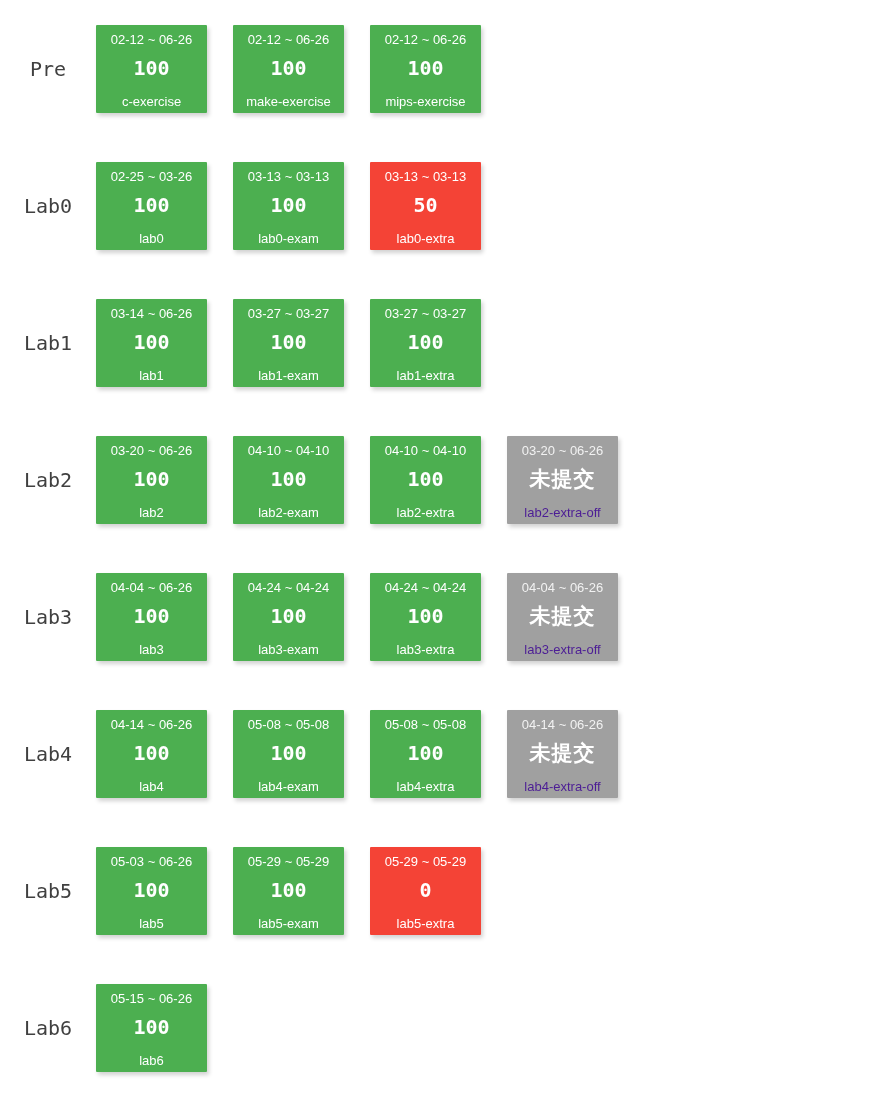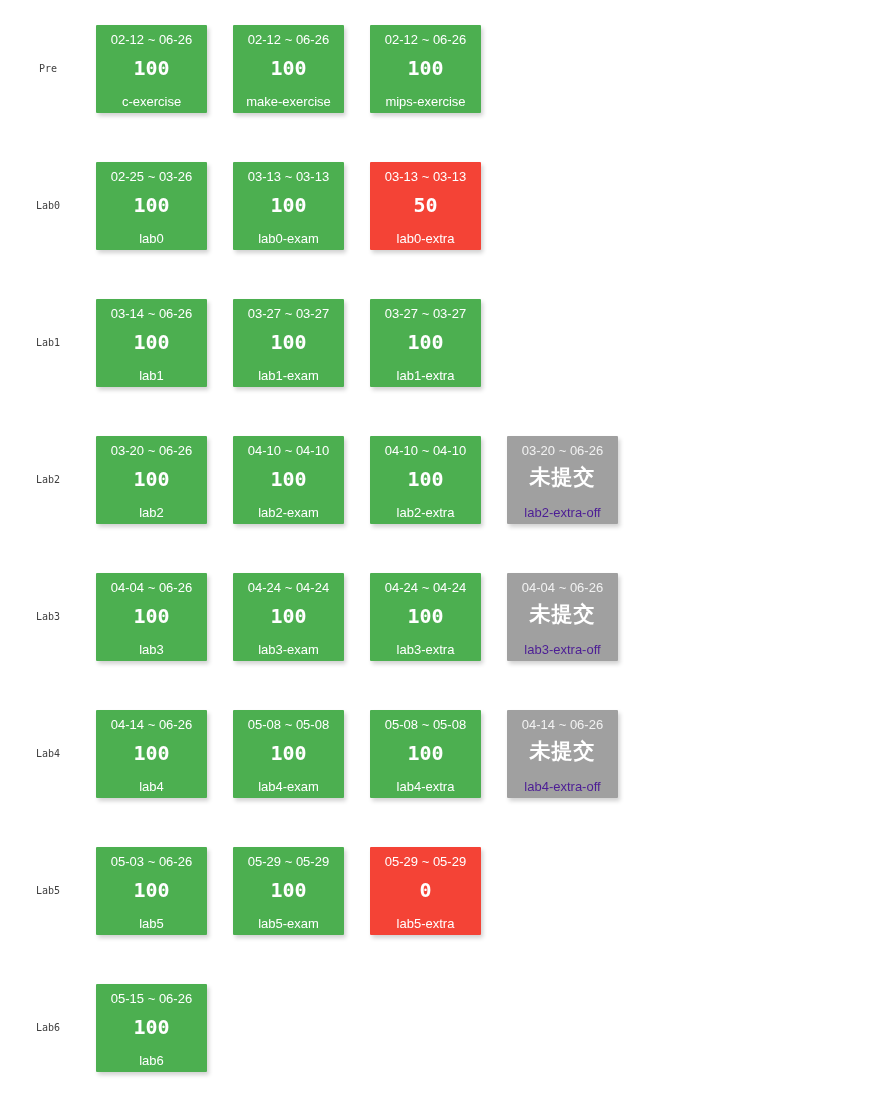"Pre" .row-label { font-size: 10px -> 20px }
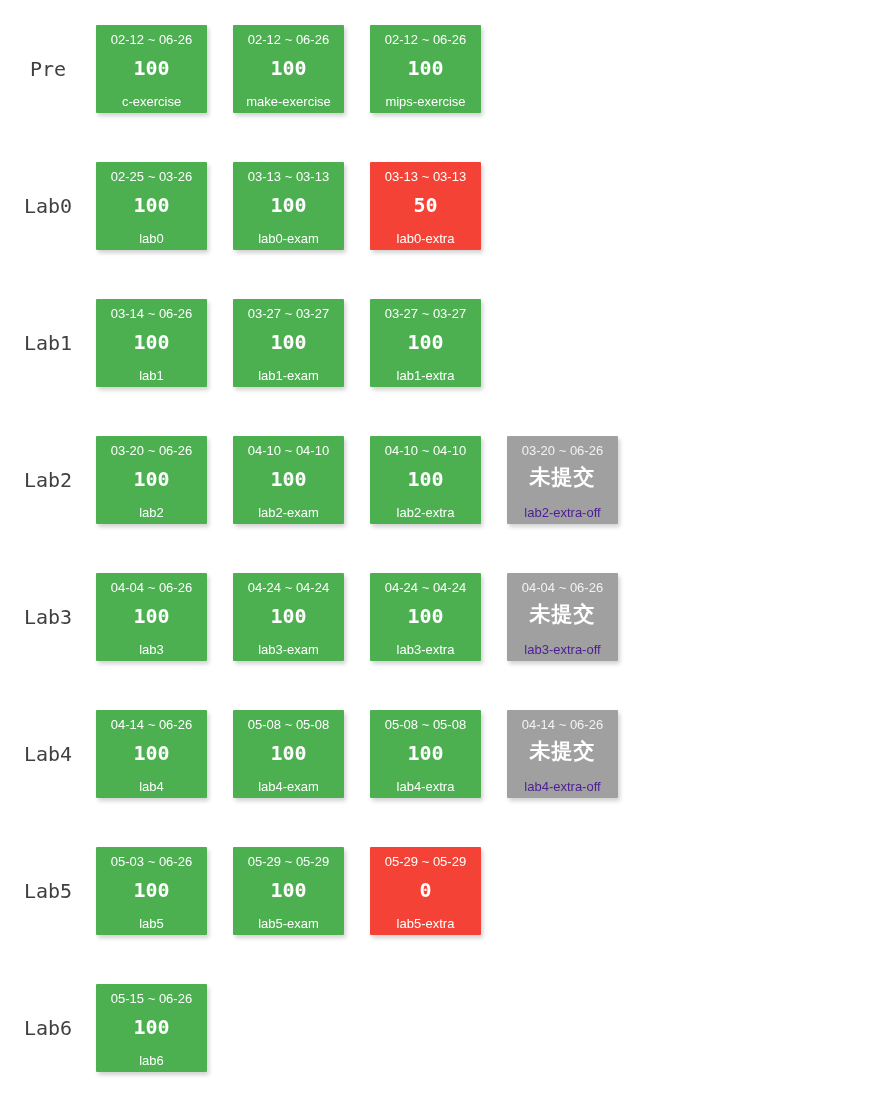"未提交" .card-score.cjk { font-family: Liberation Mono, monospace -> Liberation Serif, serif }
